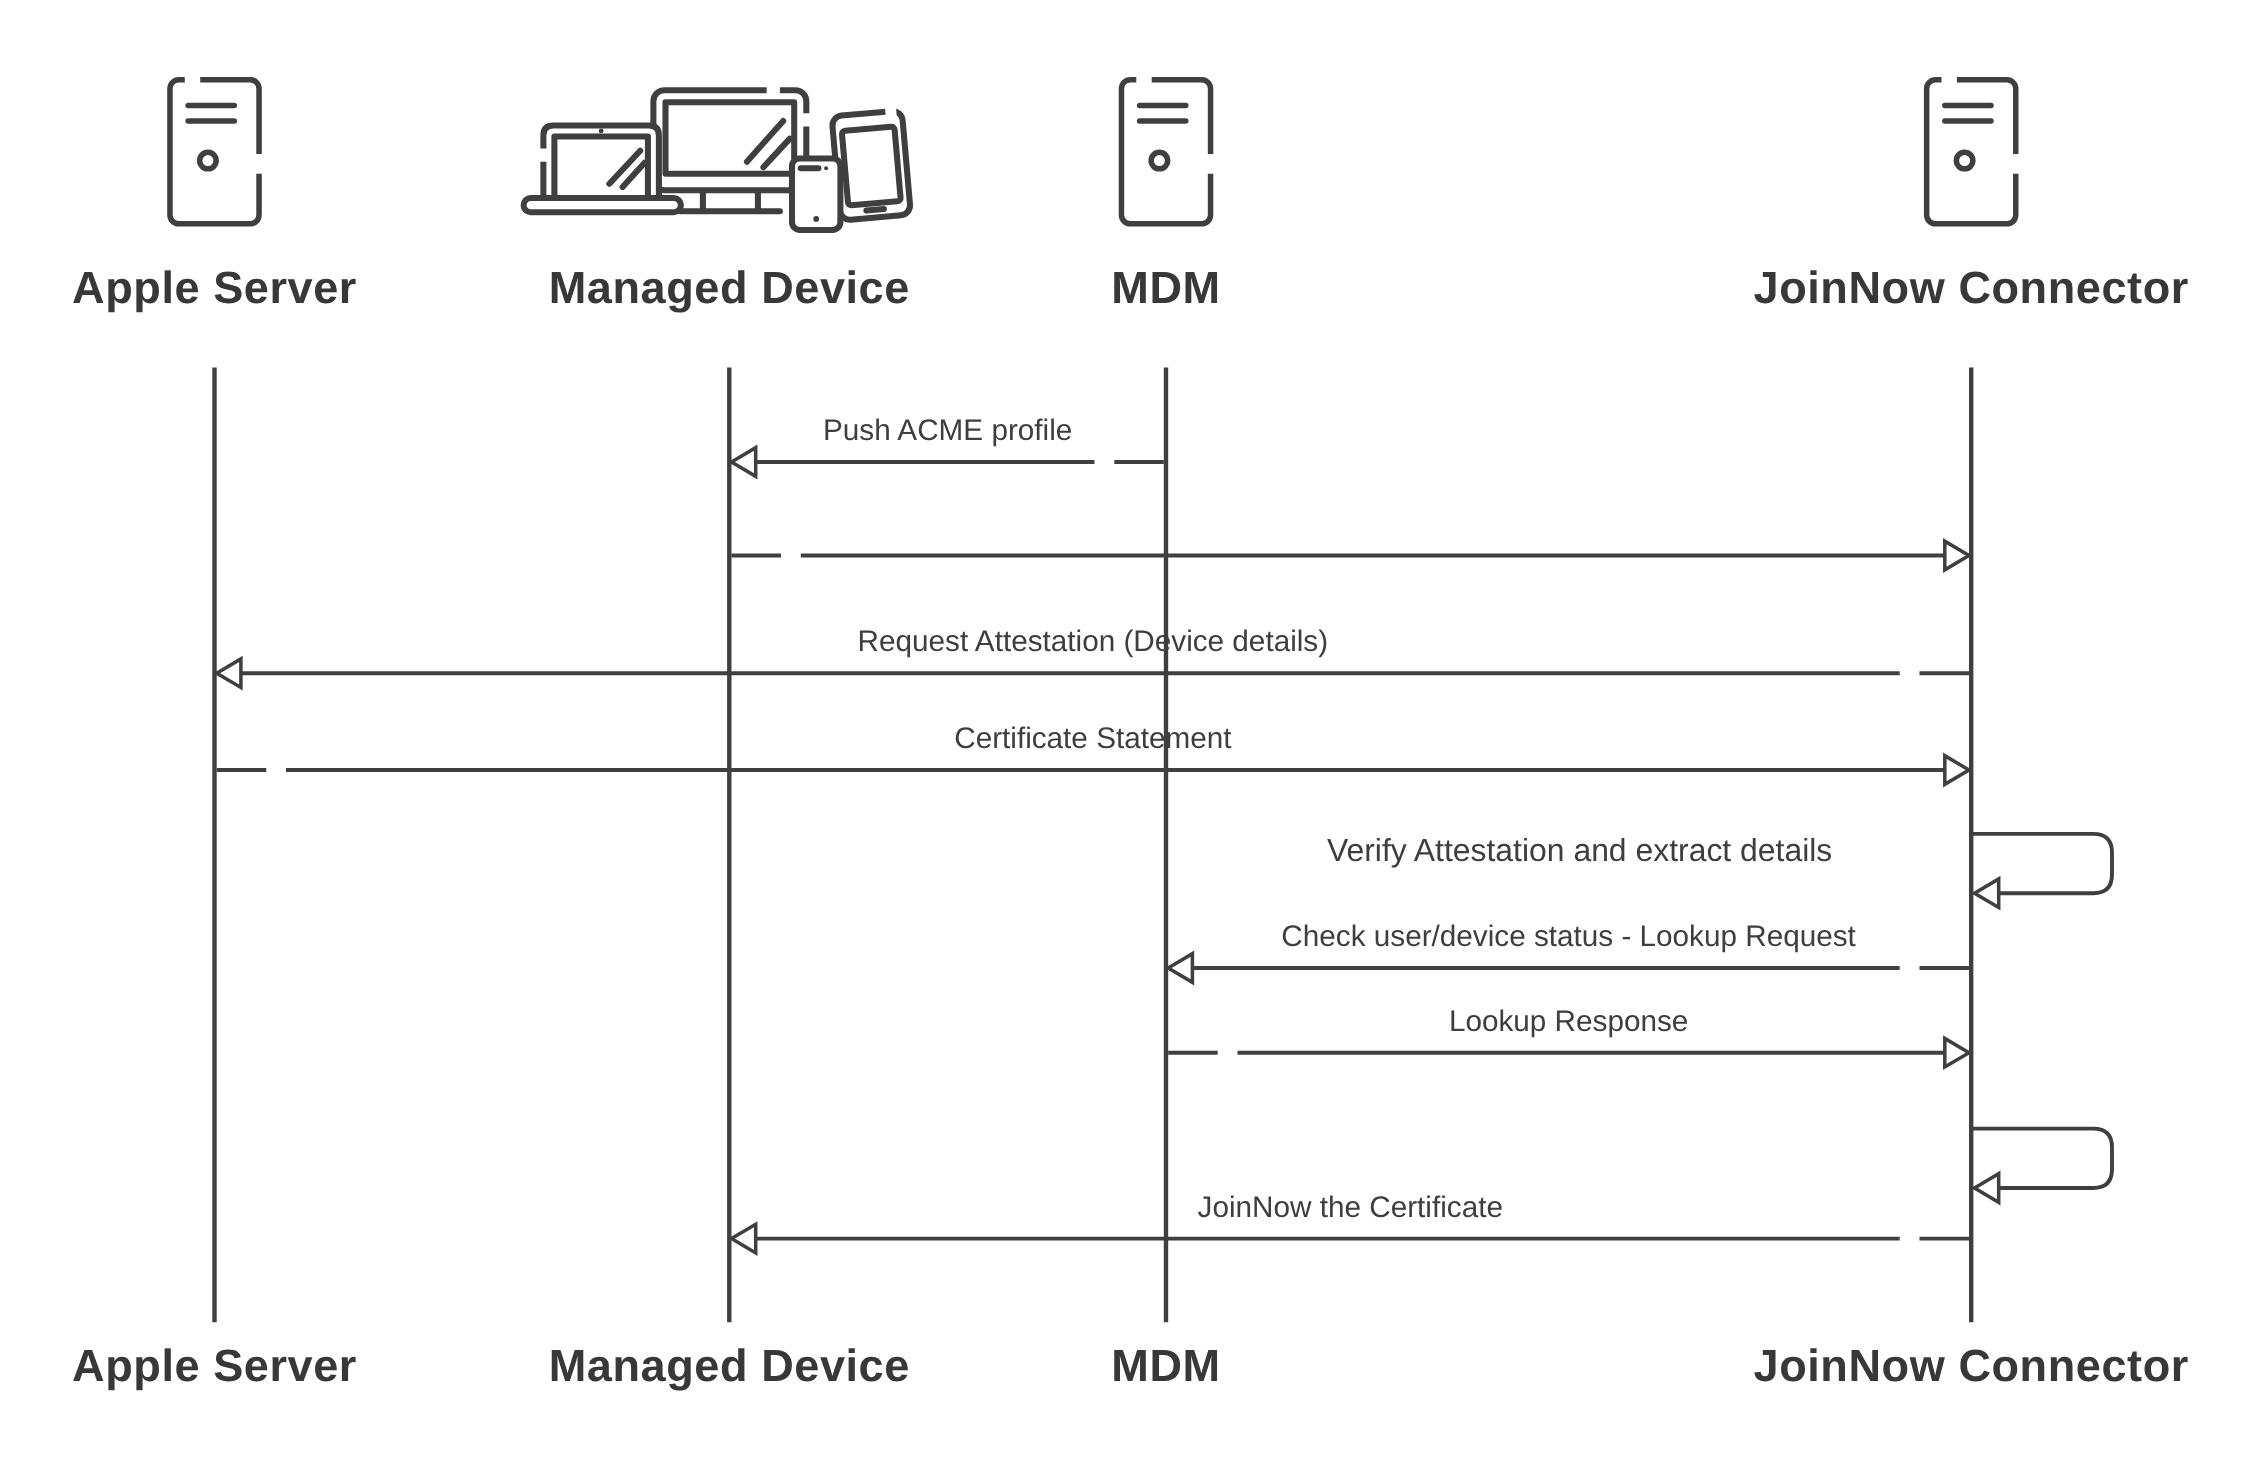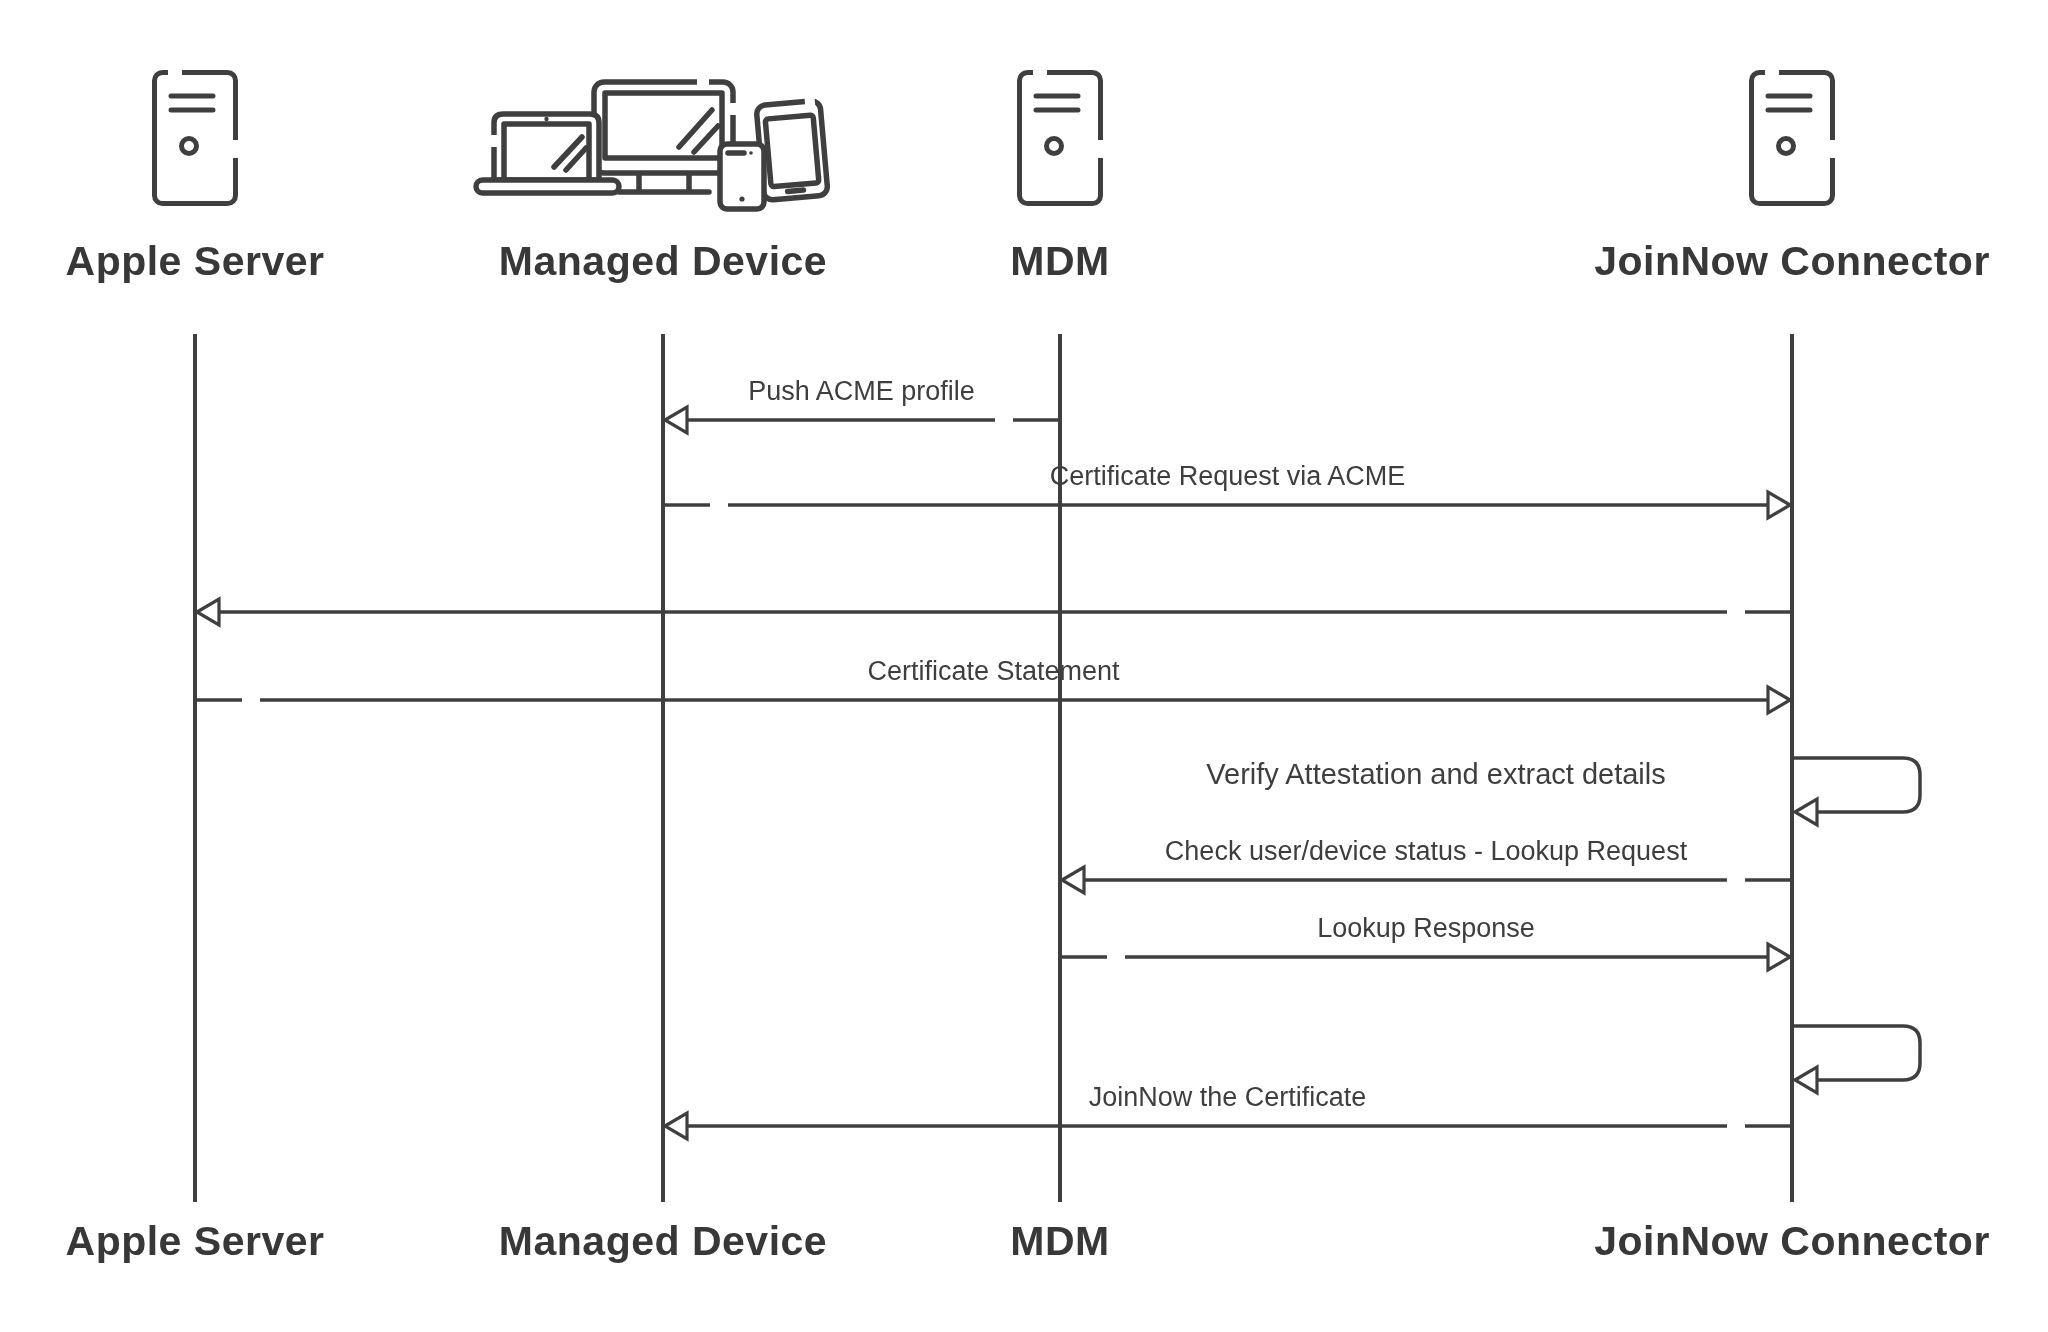"Certificate Request via ACME" div.msg-label { html: <div>Certificate Request via ACME</div> -> none }
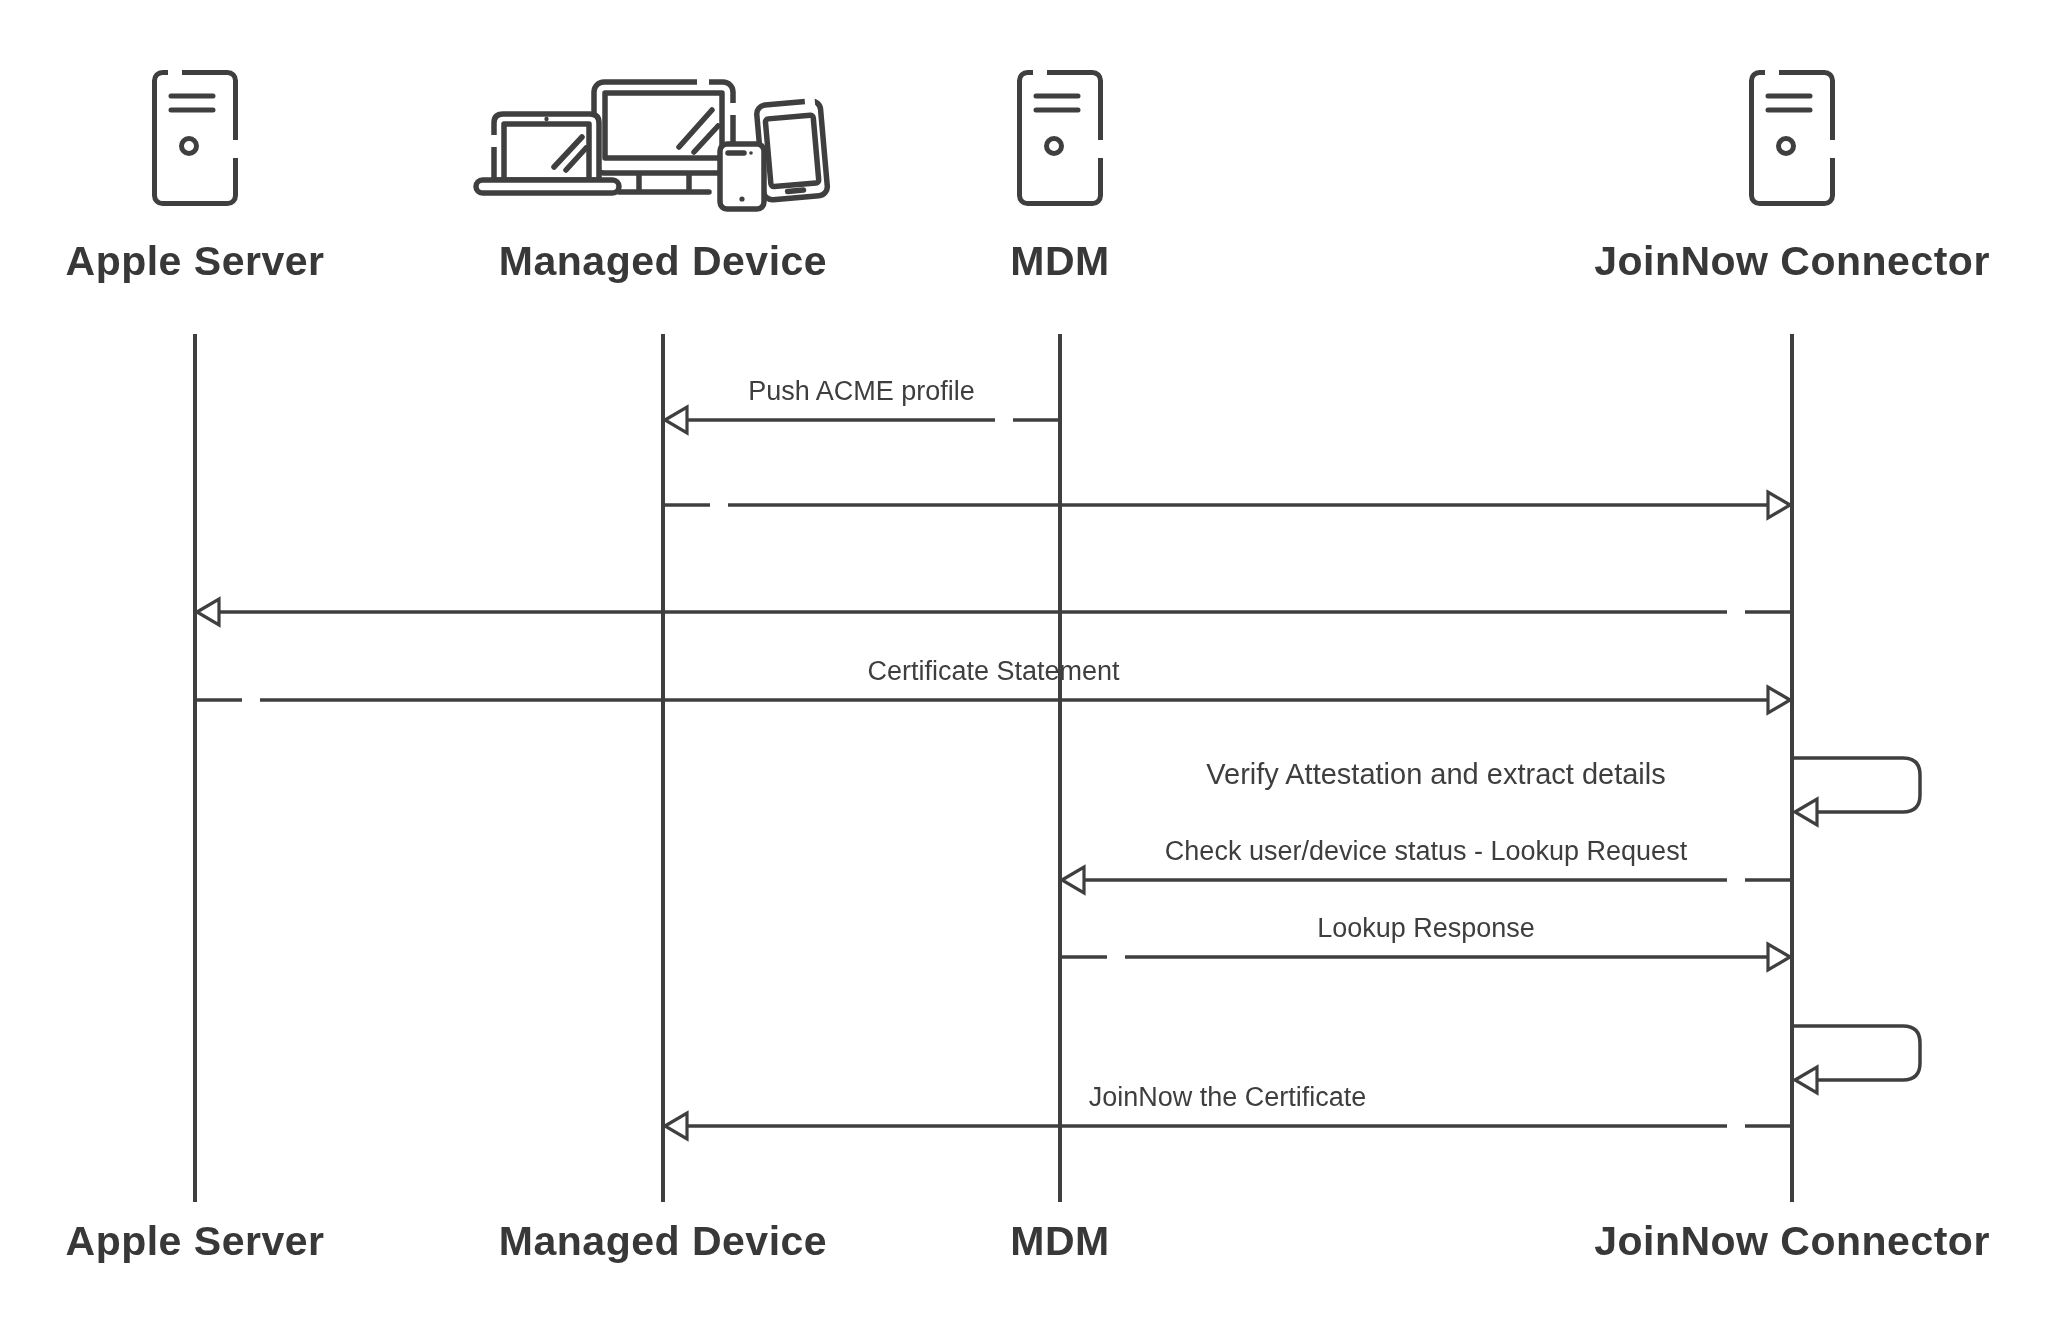"Request Attestation (Device details)" div.msg-label { html: none -> <div>Request Attestation (Device details)</div> }
